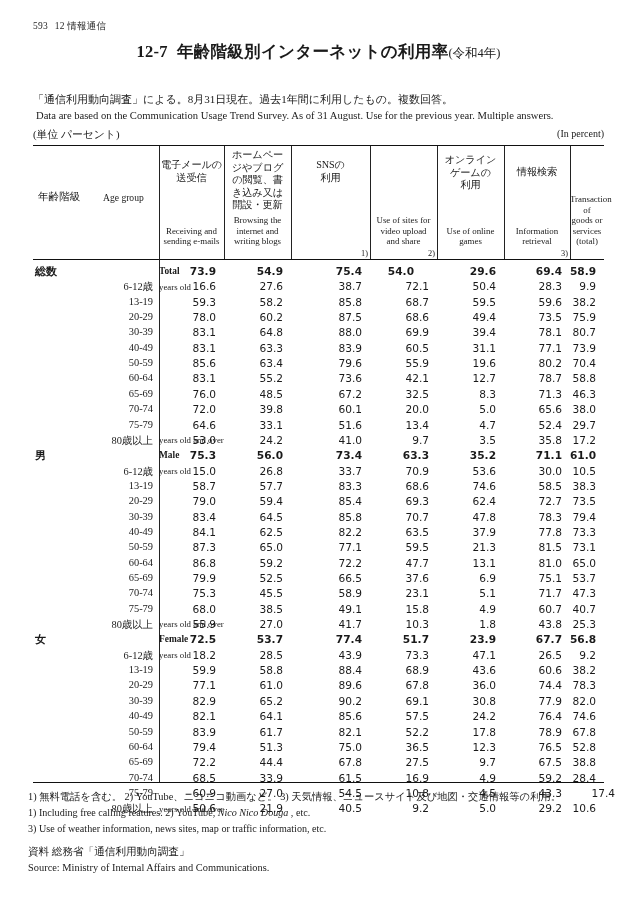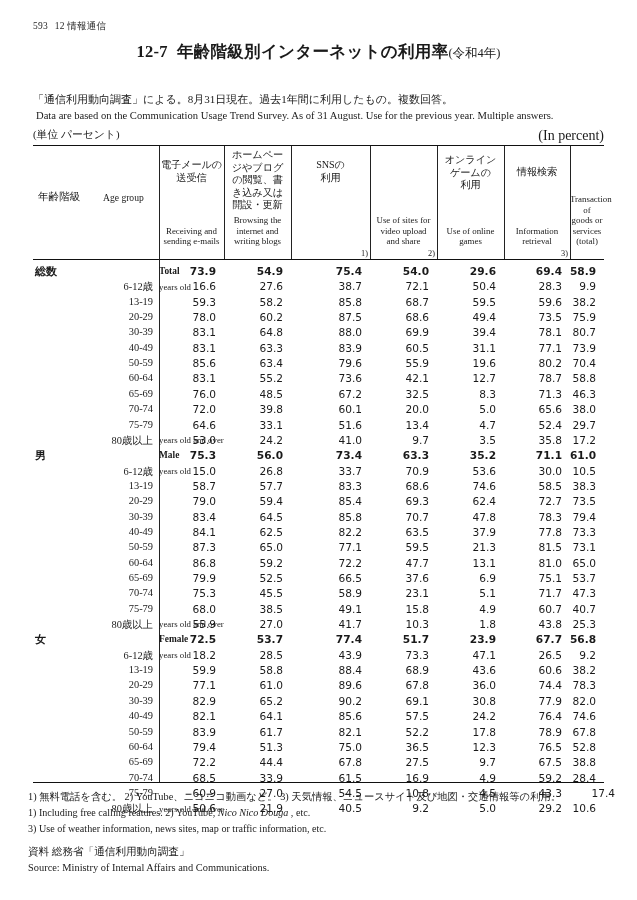"(In percent)" .unit-en { font-size: 14px -> 10px }
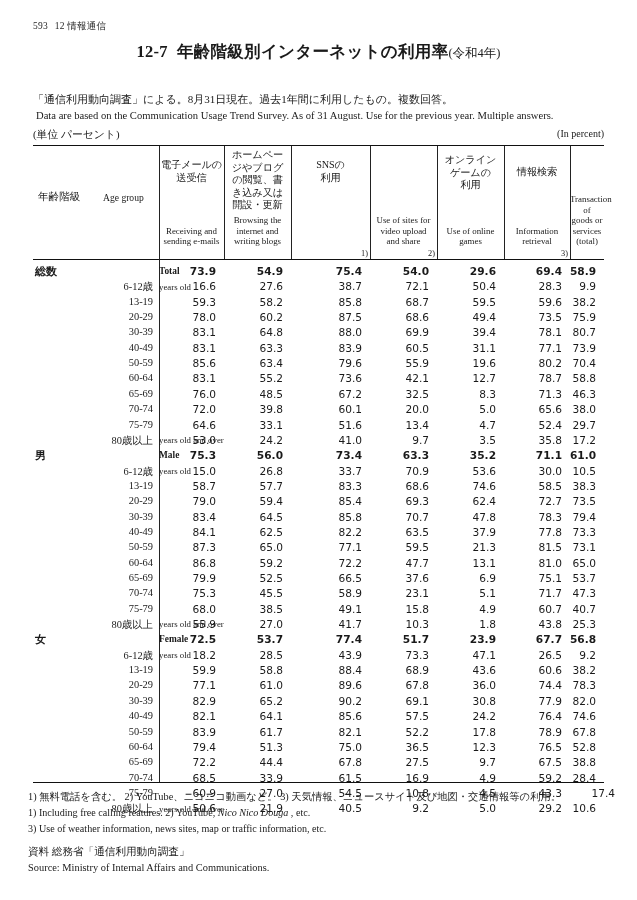"54.0" div.cell { left: 337px -> 322px }
